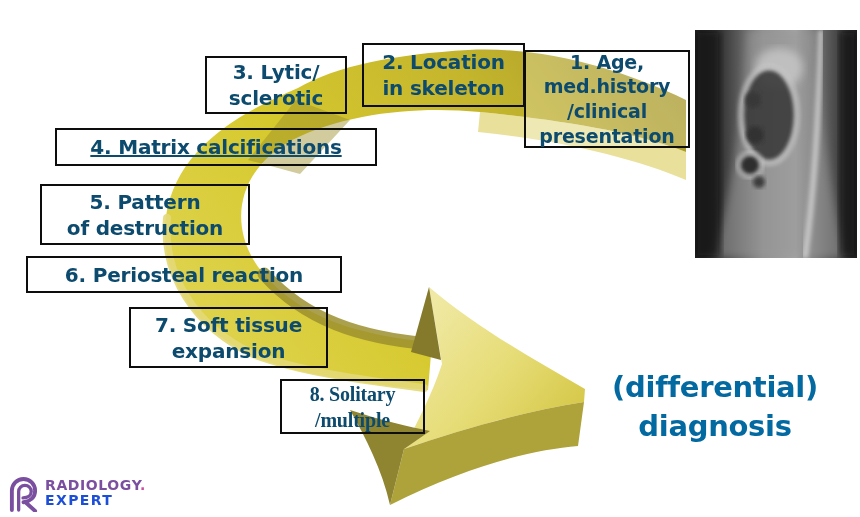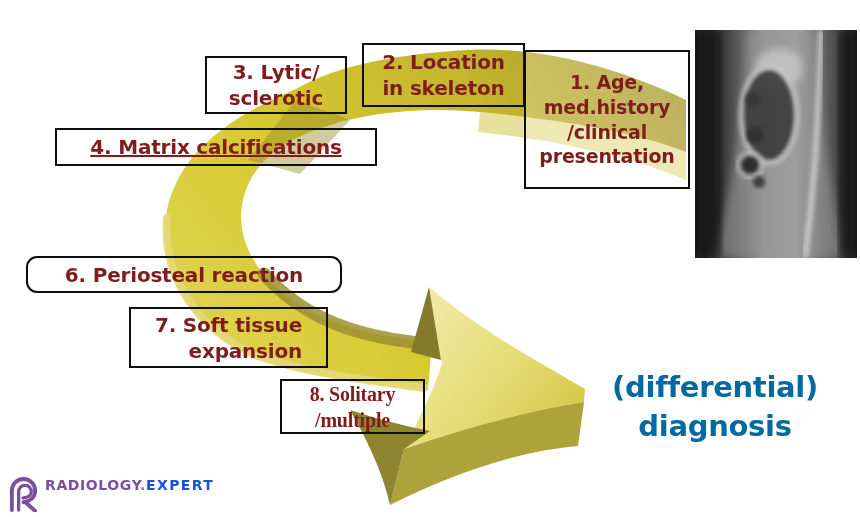"3. Lytic/" .step-box { color: #7f1d1d -> #0c4a6e }
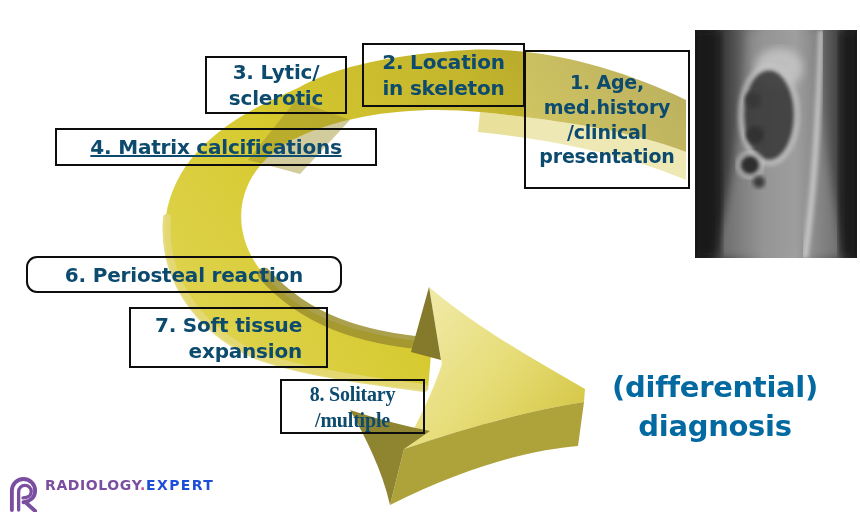"1. Age," #step-1 { height: 139px -> 98px }
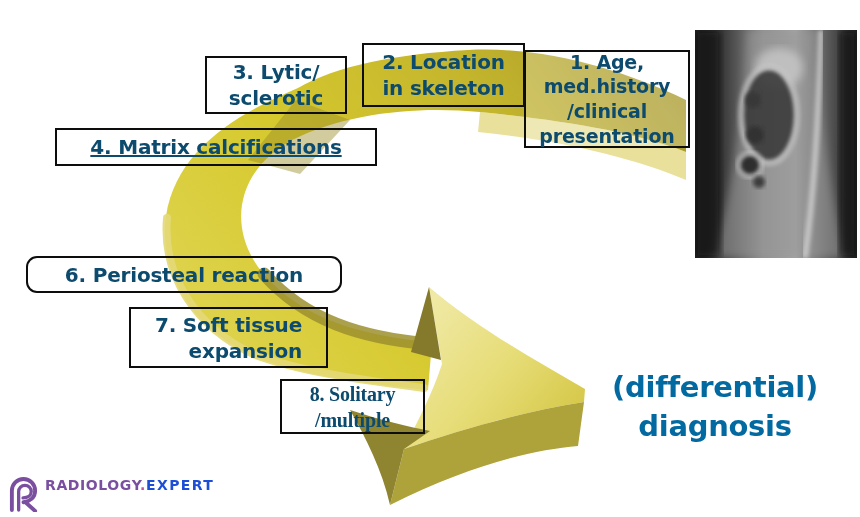"5. Pattern" div.step-box { html: none -> <div>5. Pattern of destruction</div> }
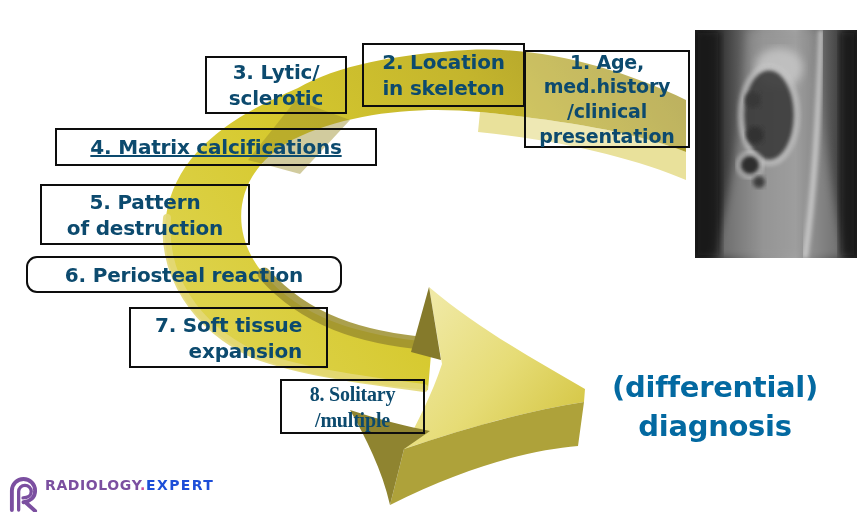"6. Periosteal reaction" #step-6 { border-radius: 11px -> none }
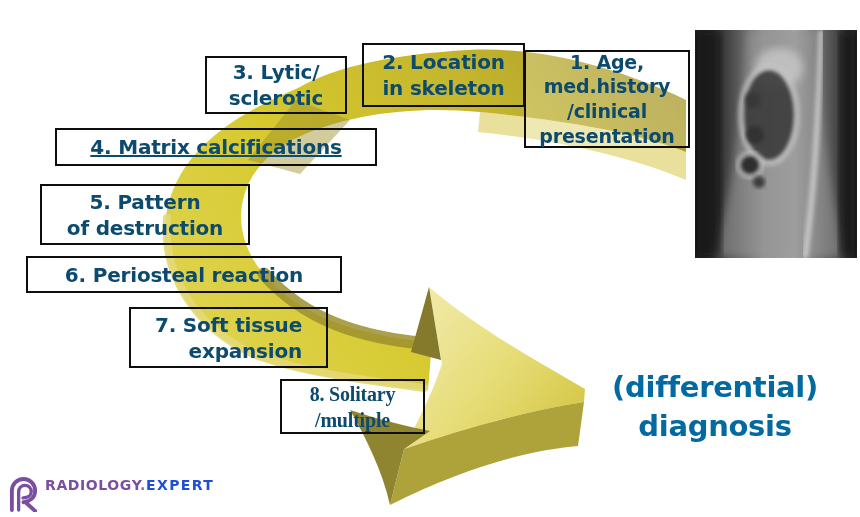"7. Soft tissue" #step-7 { text-align: right -> none }
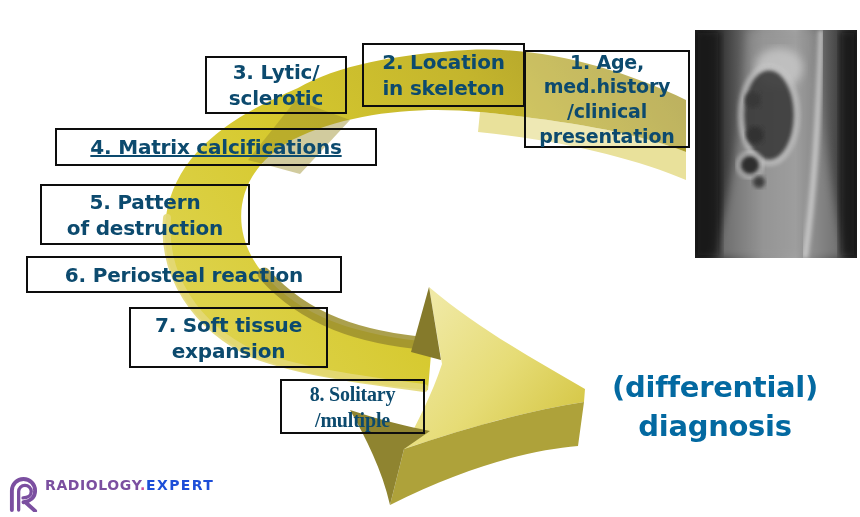"RADIOLOGY." #logo-text { flex-direction: none -> column }
